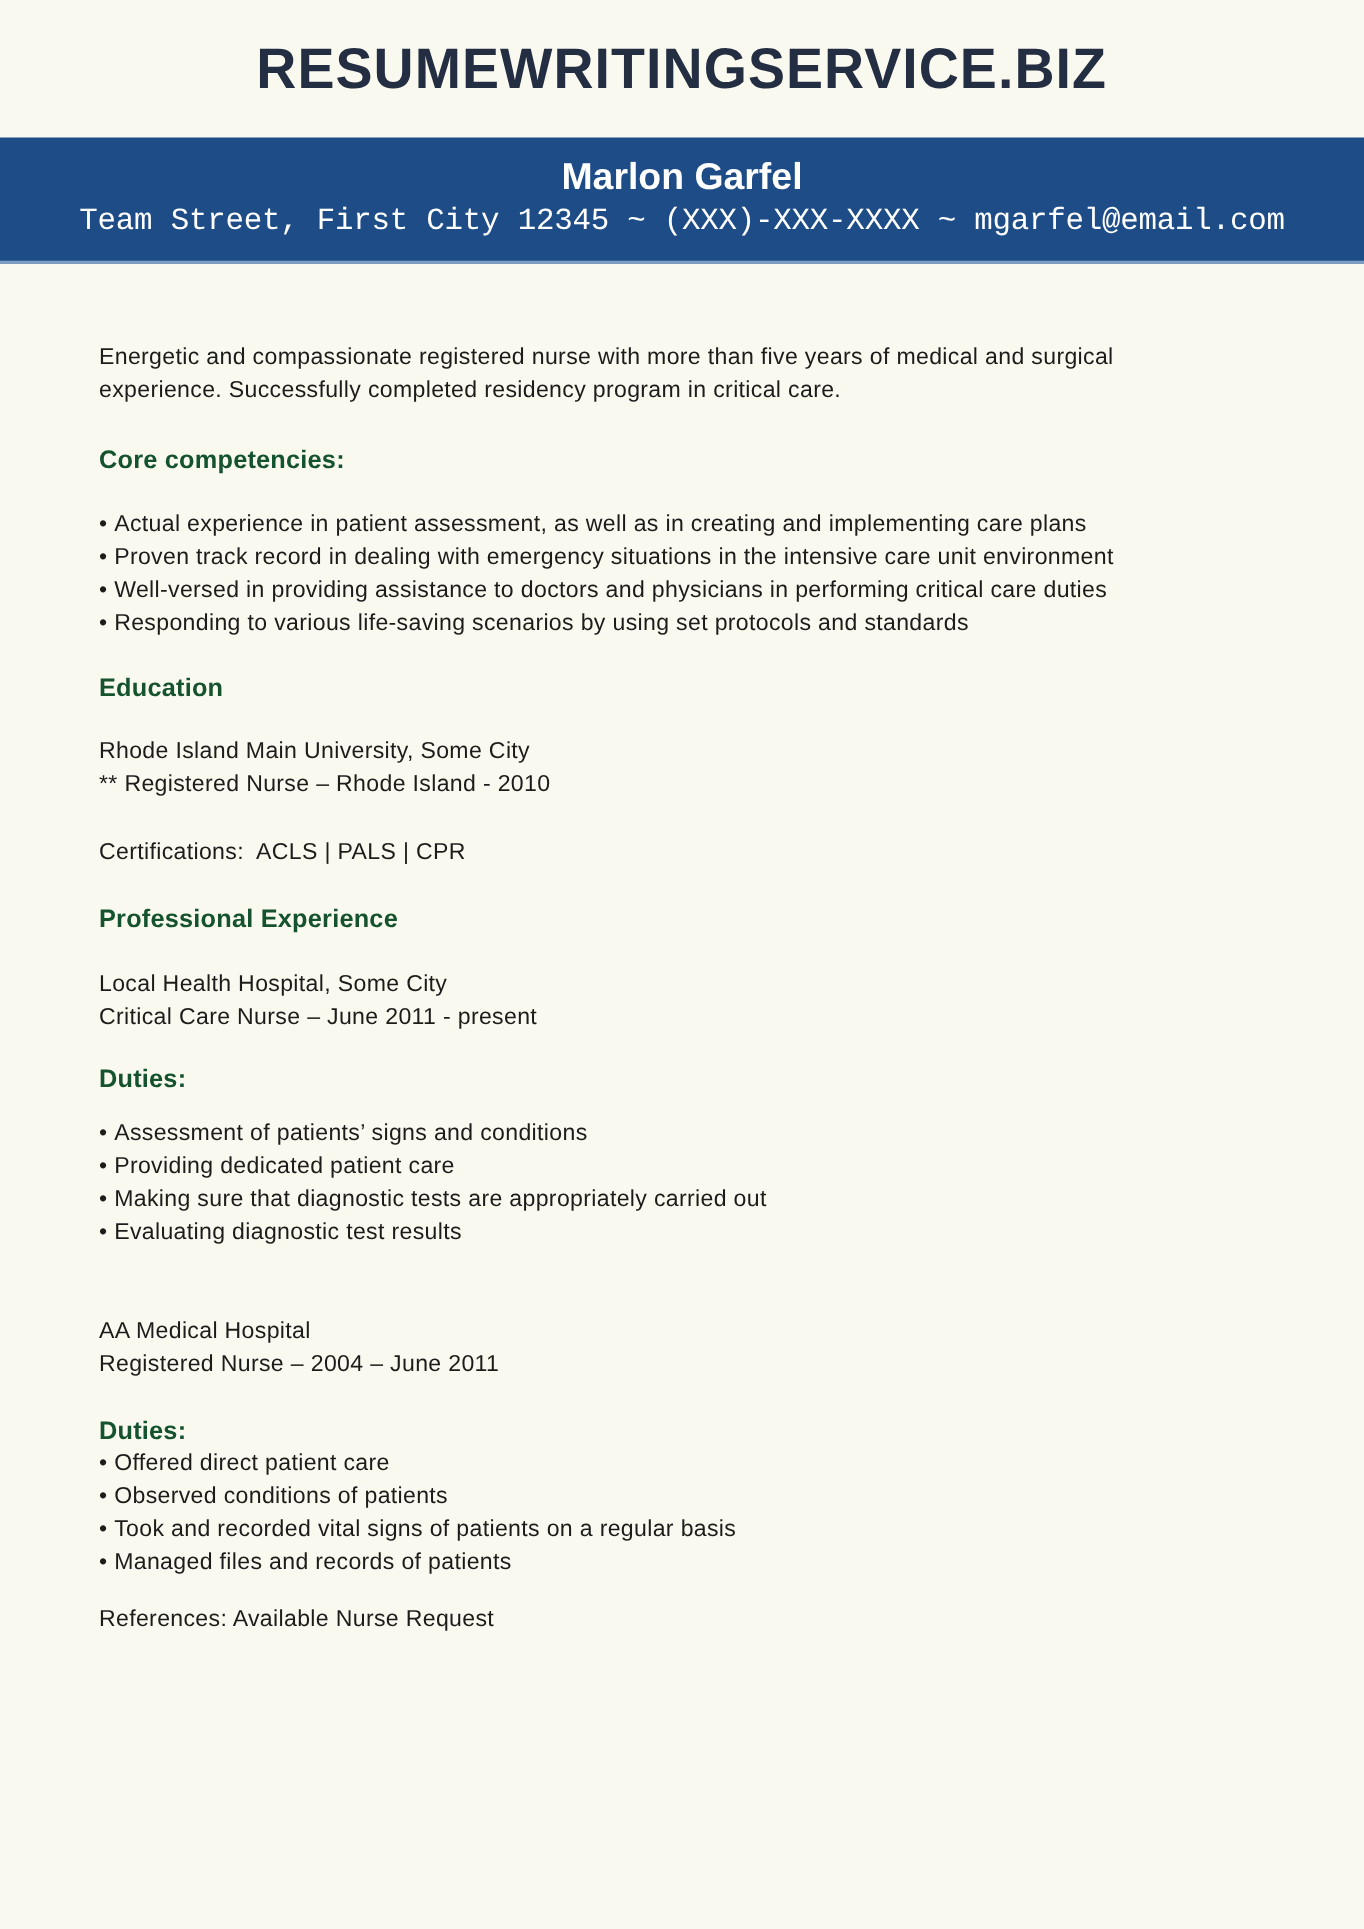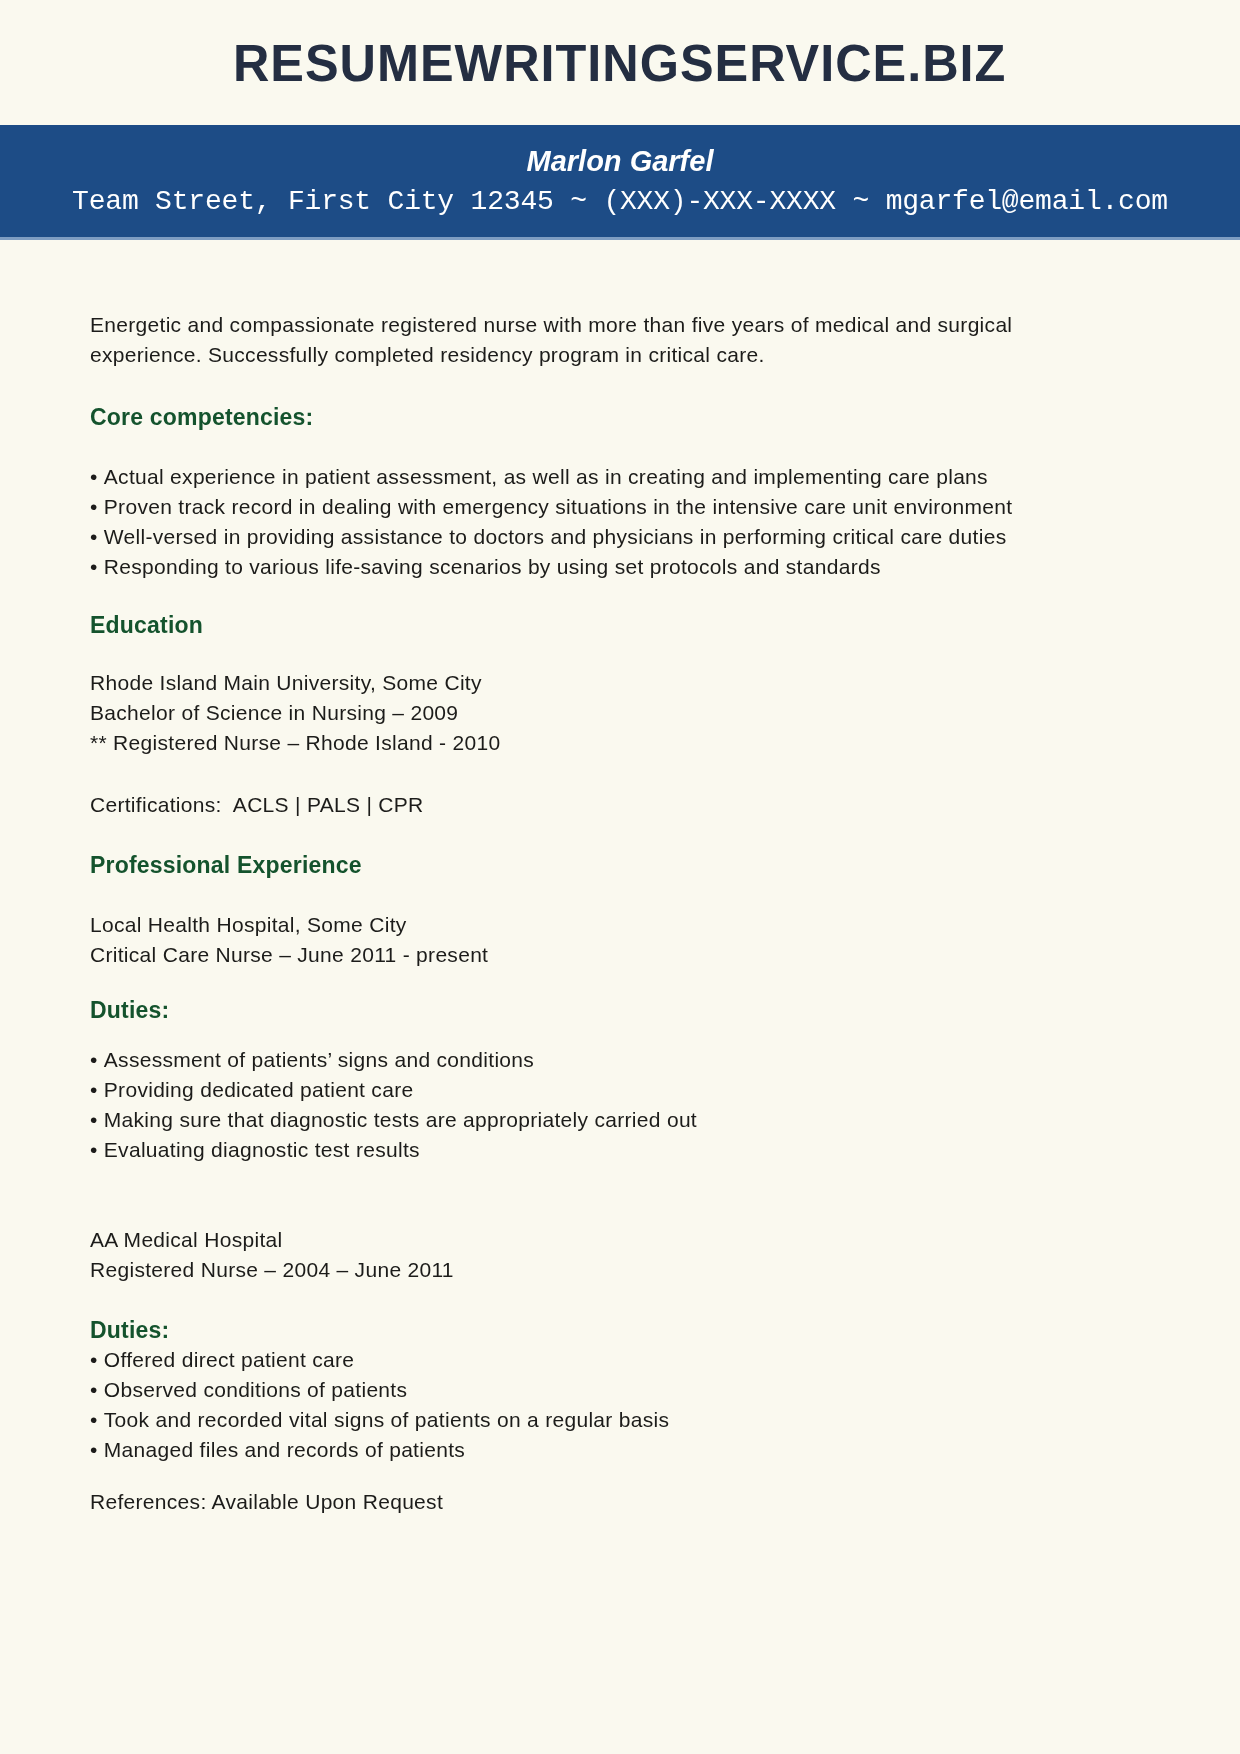"Marlon Garfel" .band-name { font-size: 29px -> 34px; font-style: italic -> none }
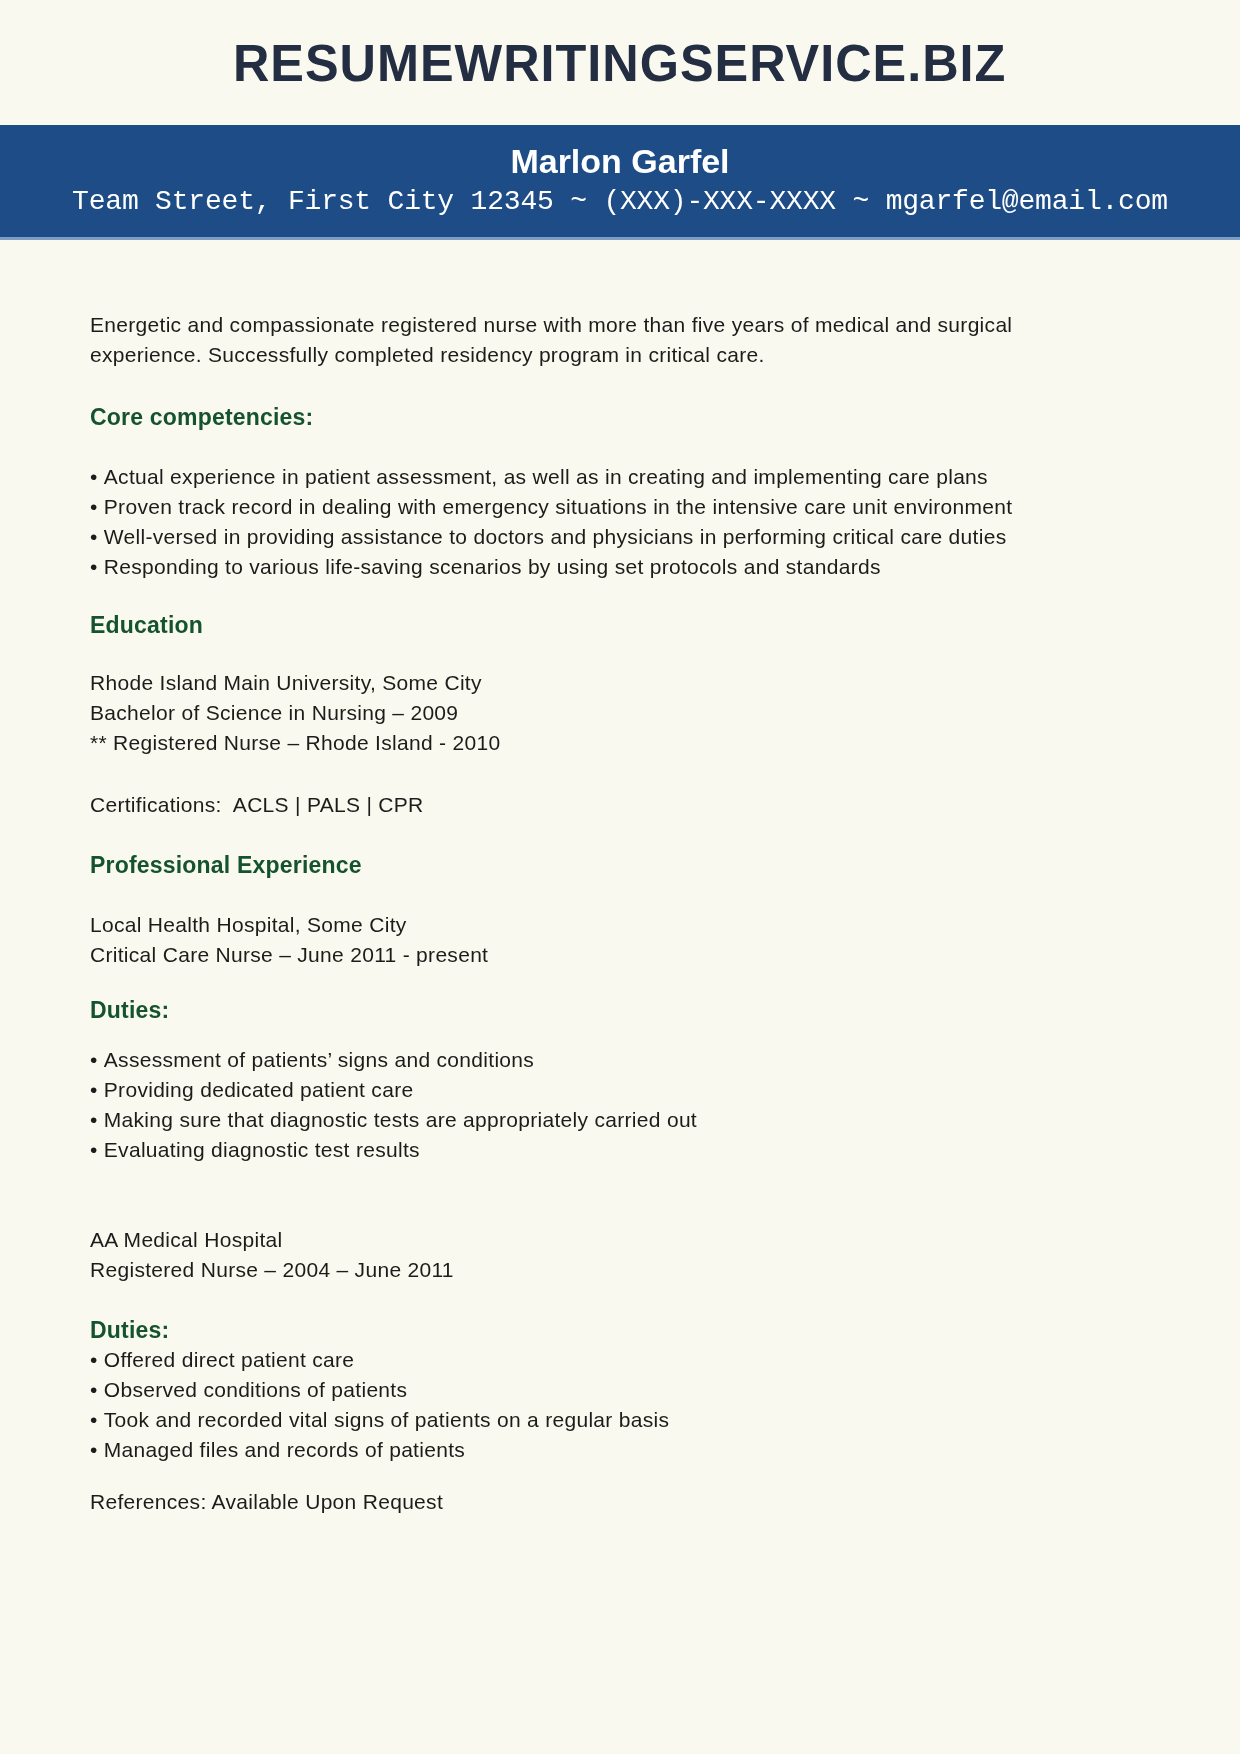"Bachelor of Science in Nursing" div.line { html: <div>Bachelor of Science in Nursing – 2009</div> -> none }
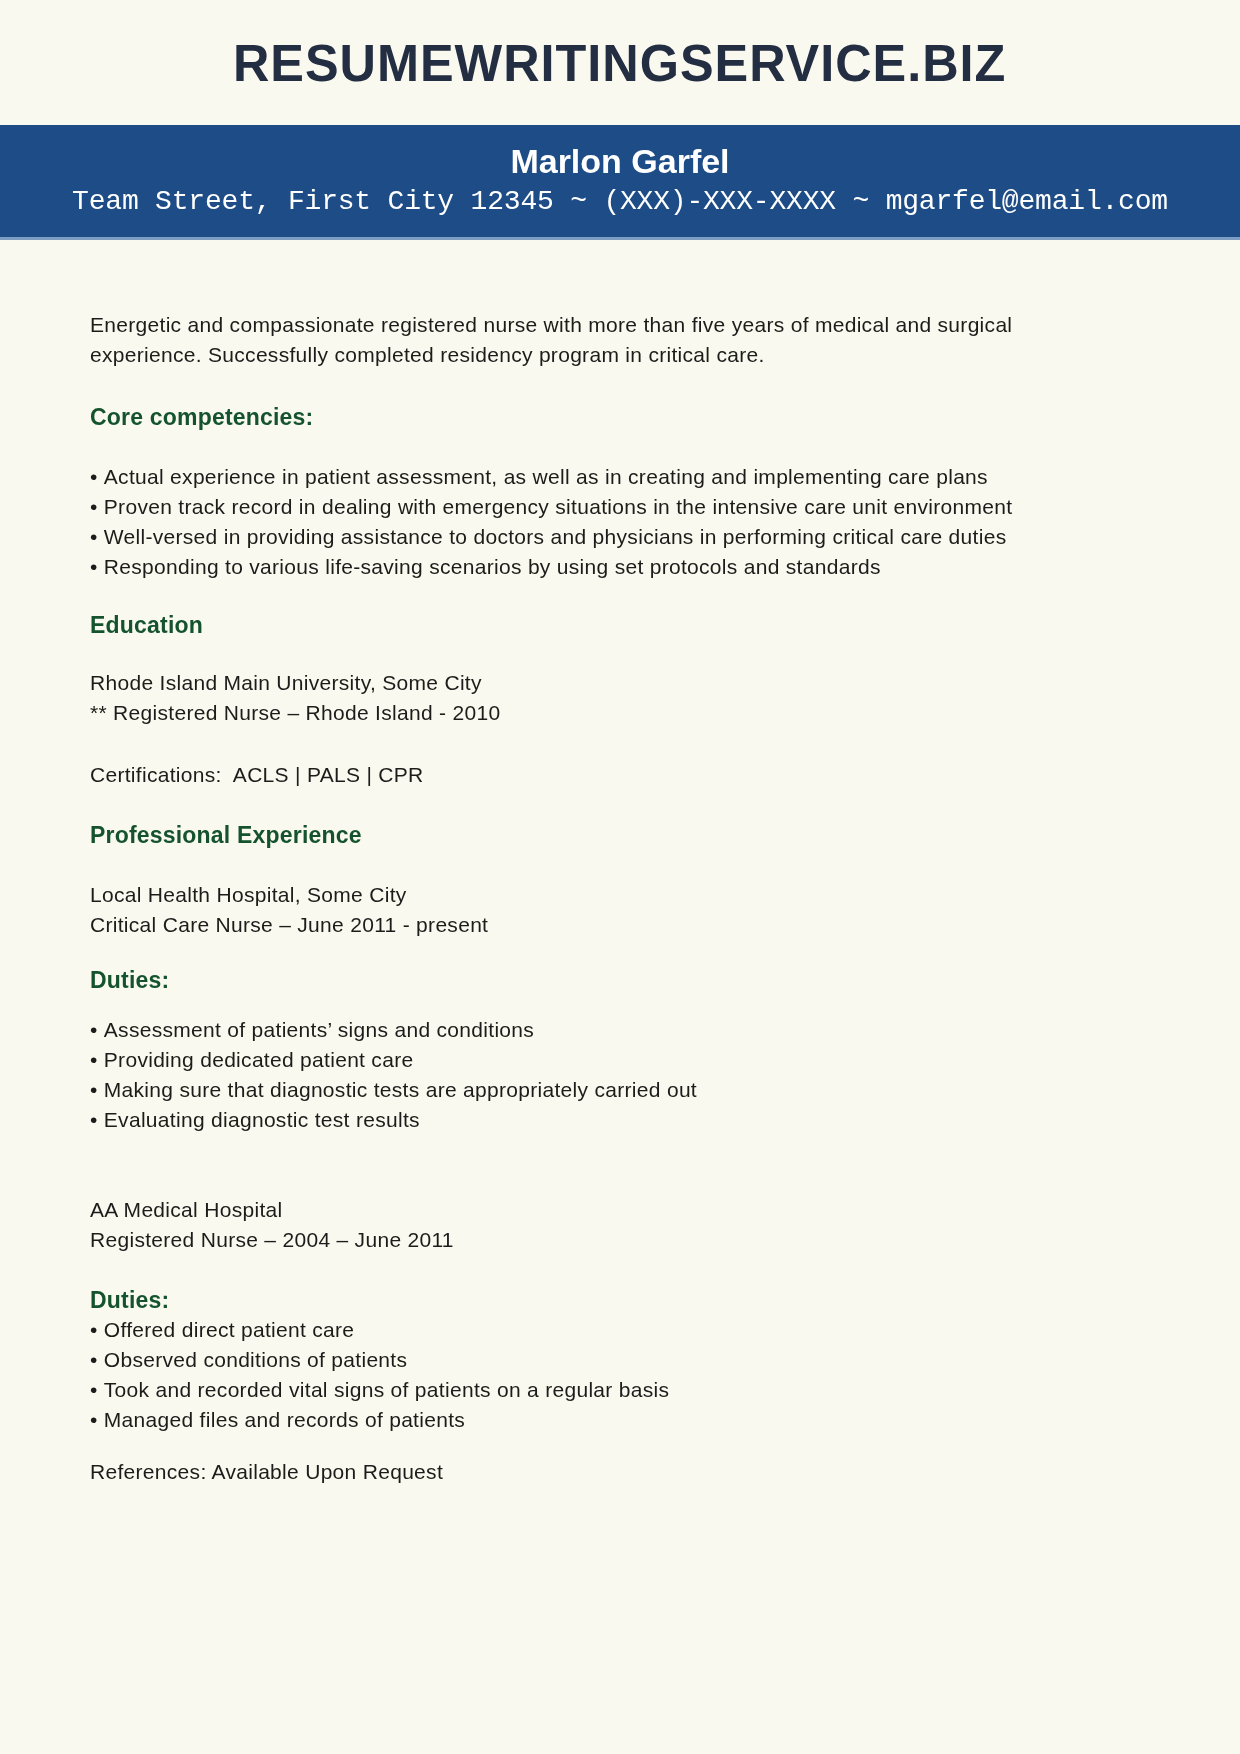"References: Available Upon Request" div.block { text: Upon -> Nurse }
